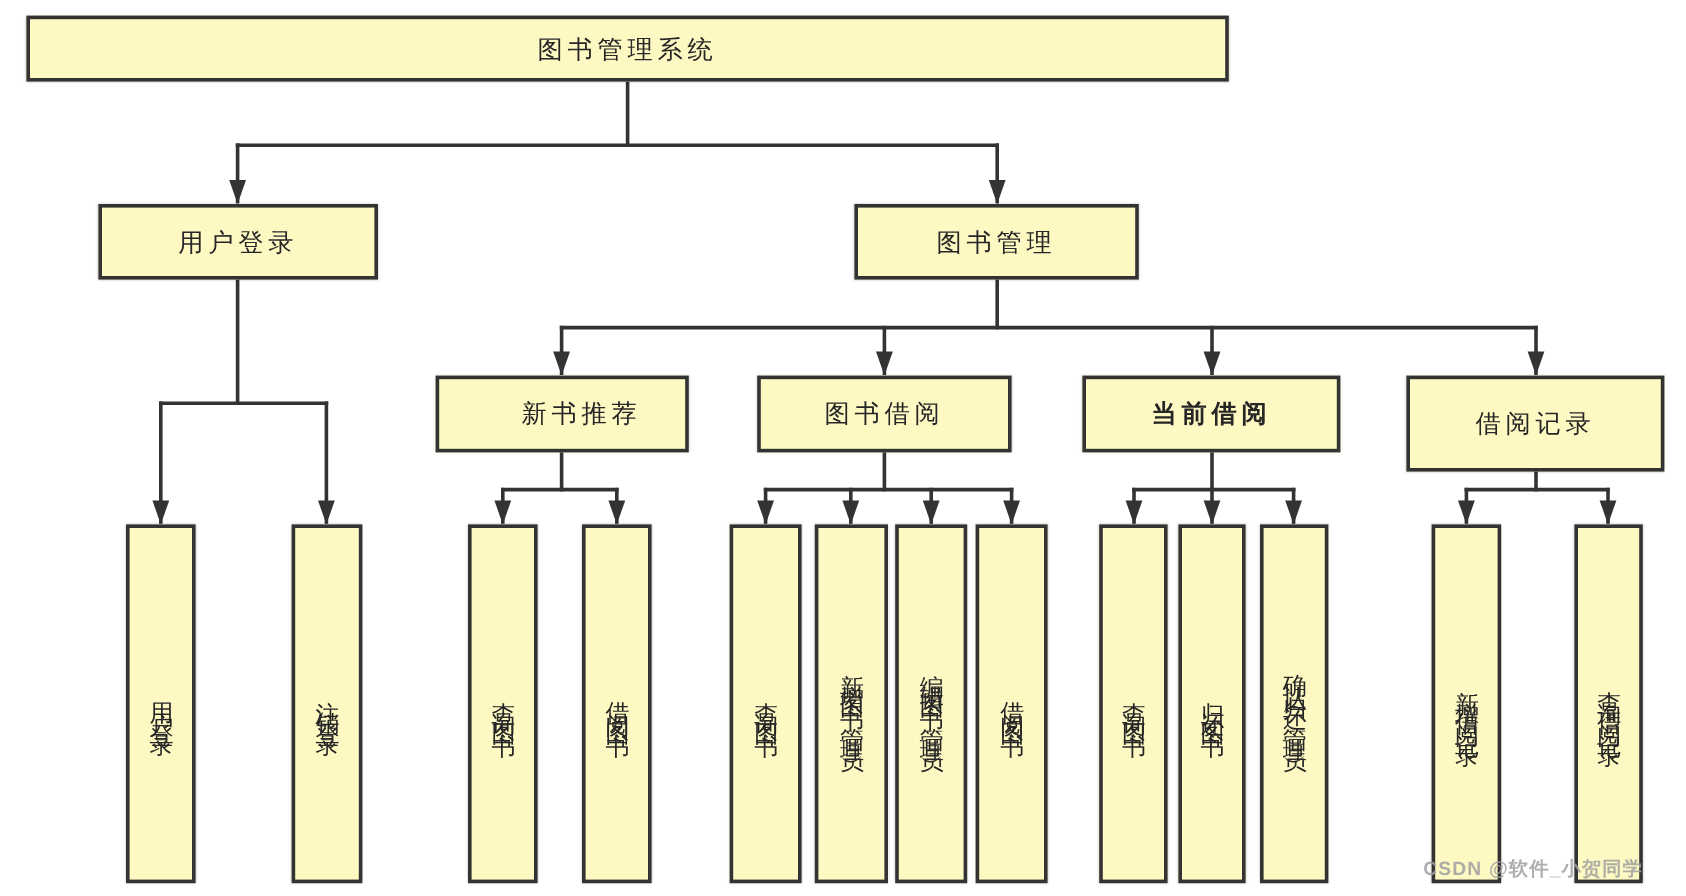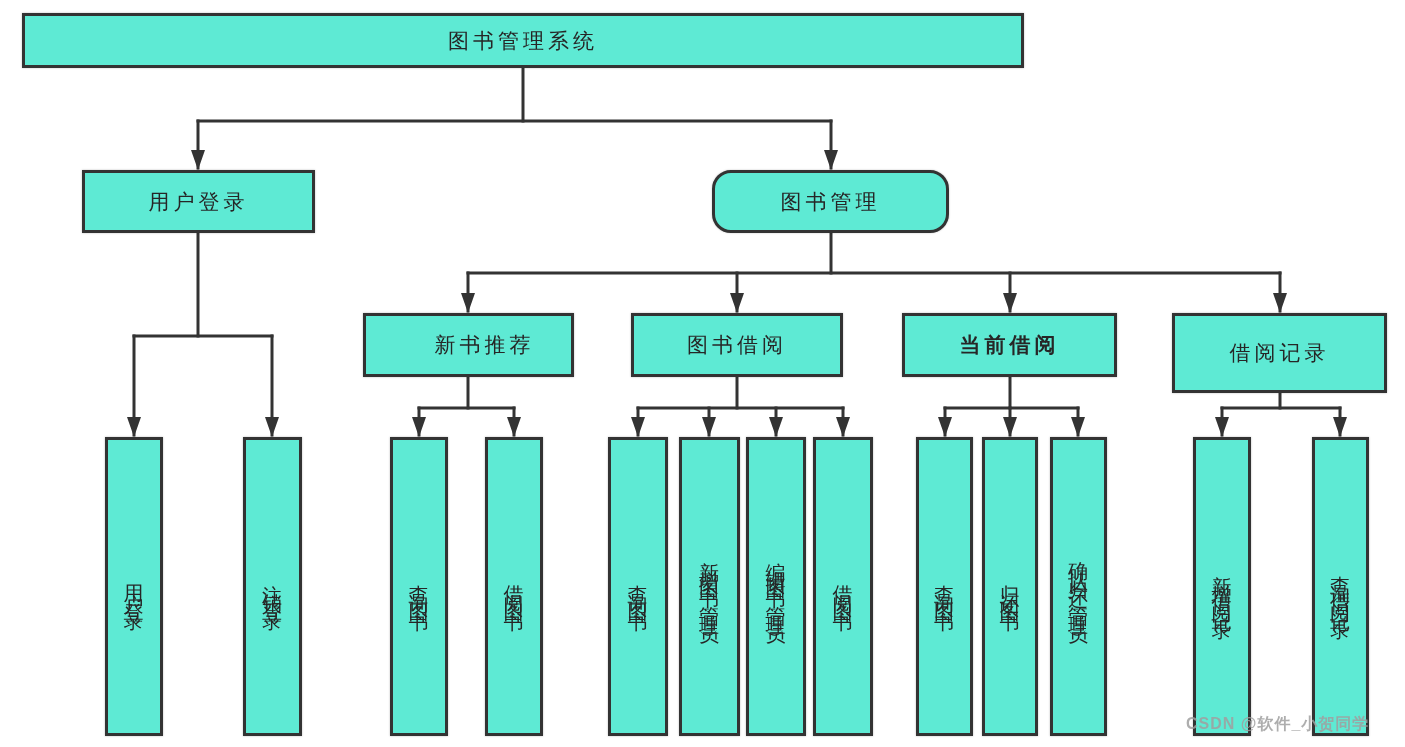"图书管理系统" .box { background: #5eead4 -> #fef9c3 }
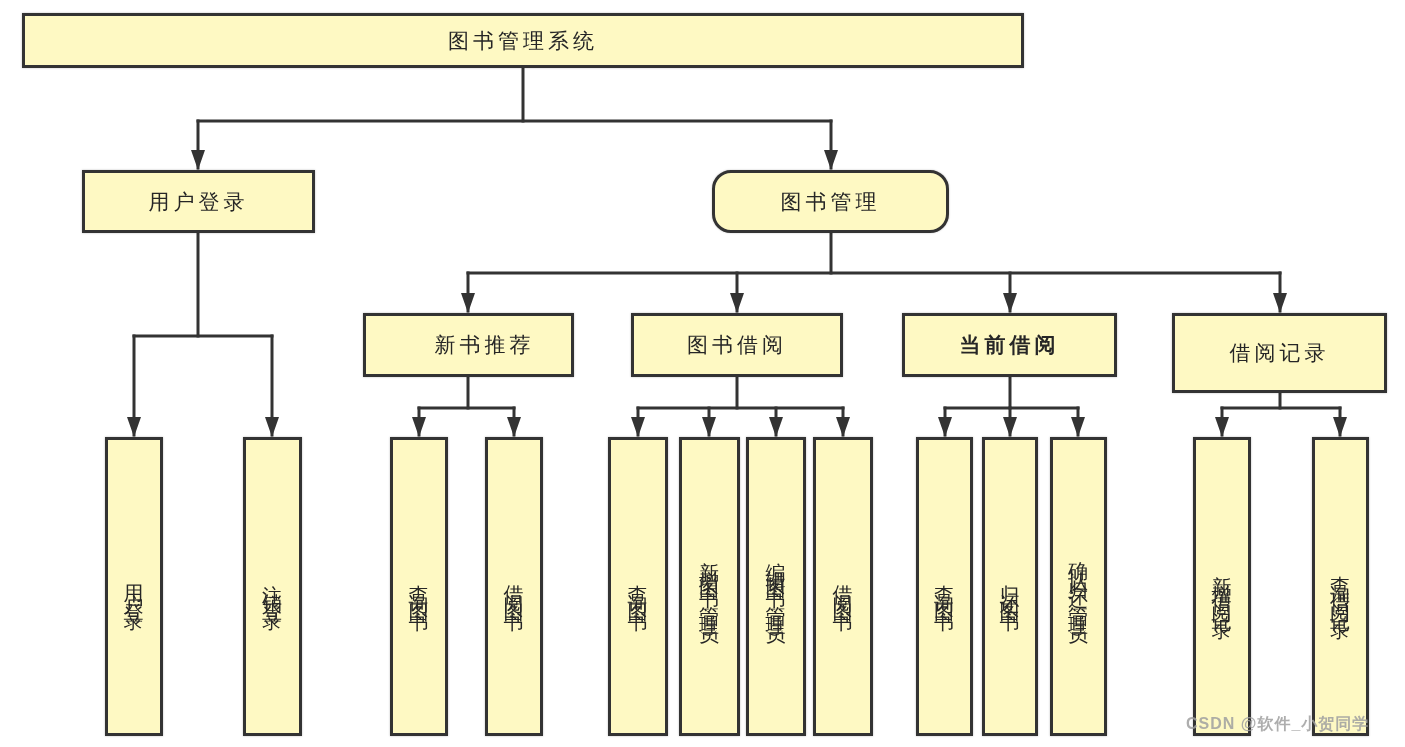"图书管理" div.box { border-radius: 19px -> none }
